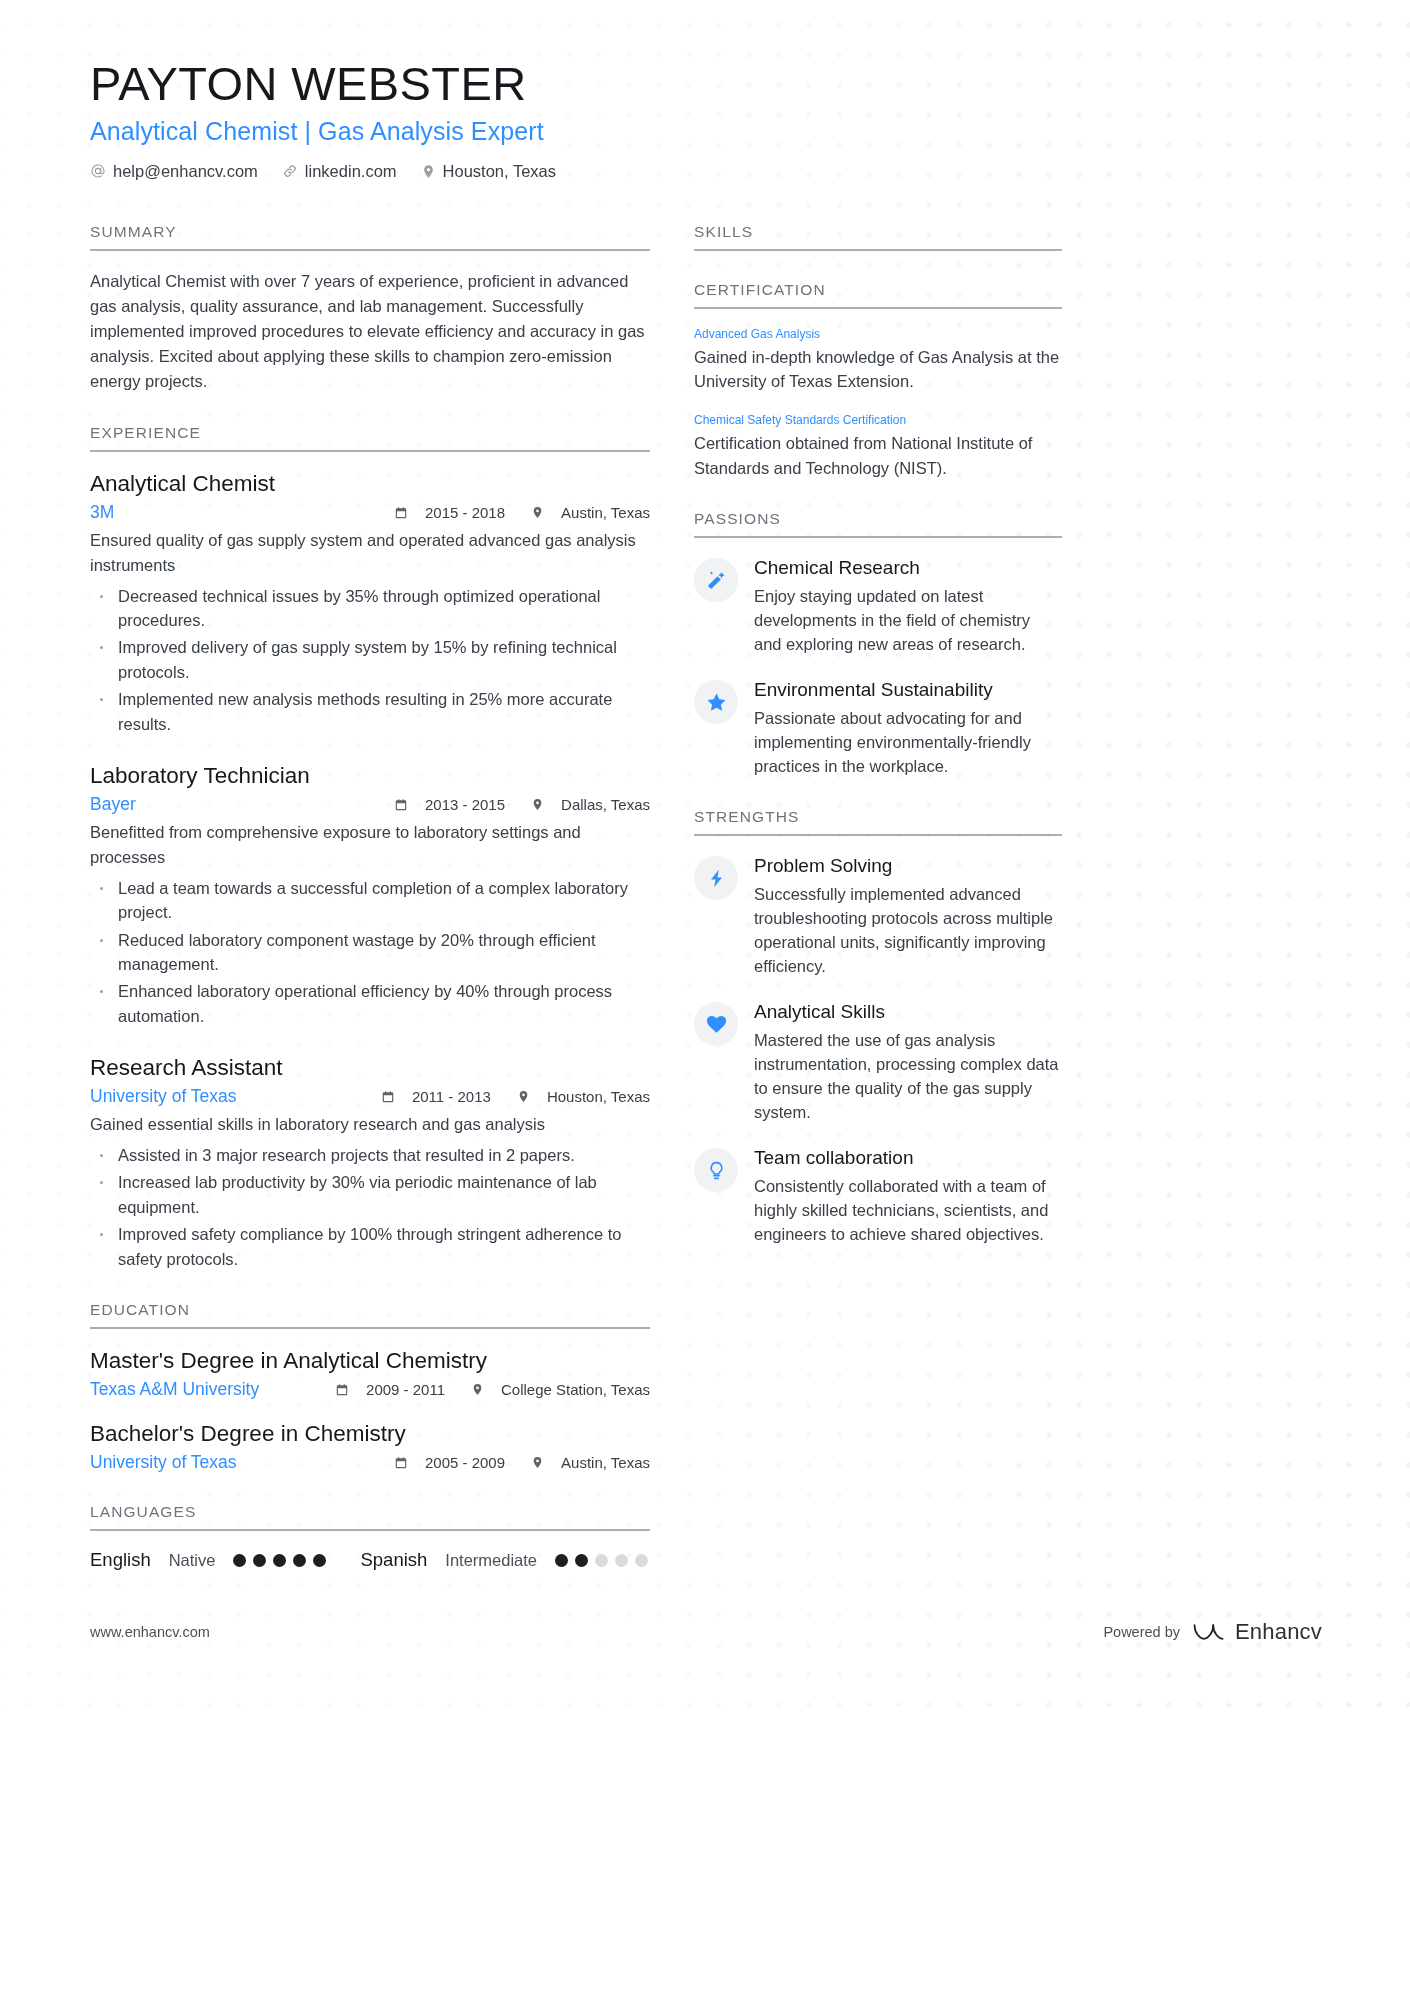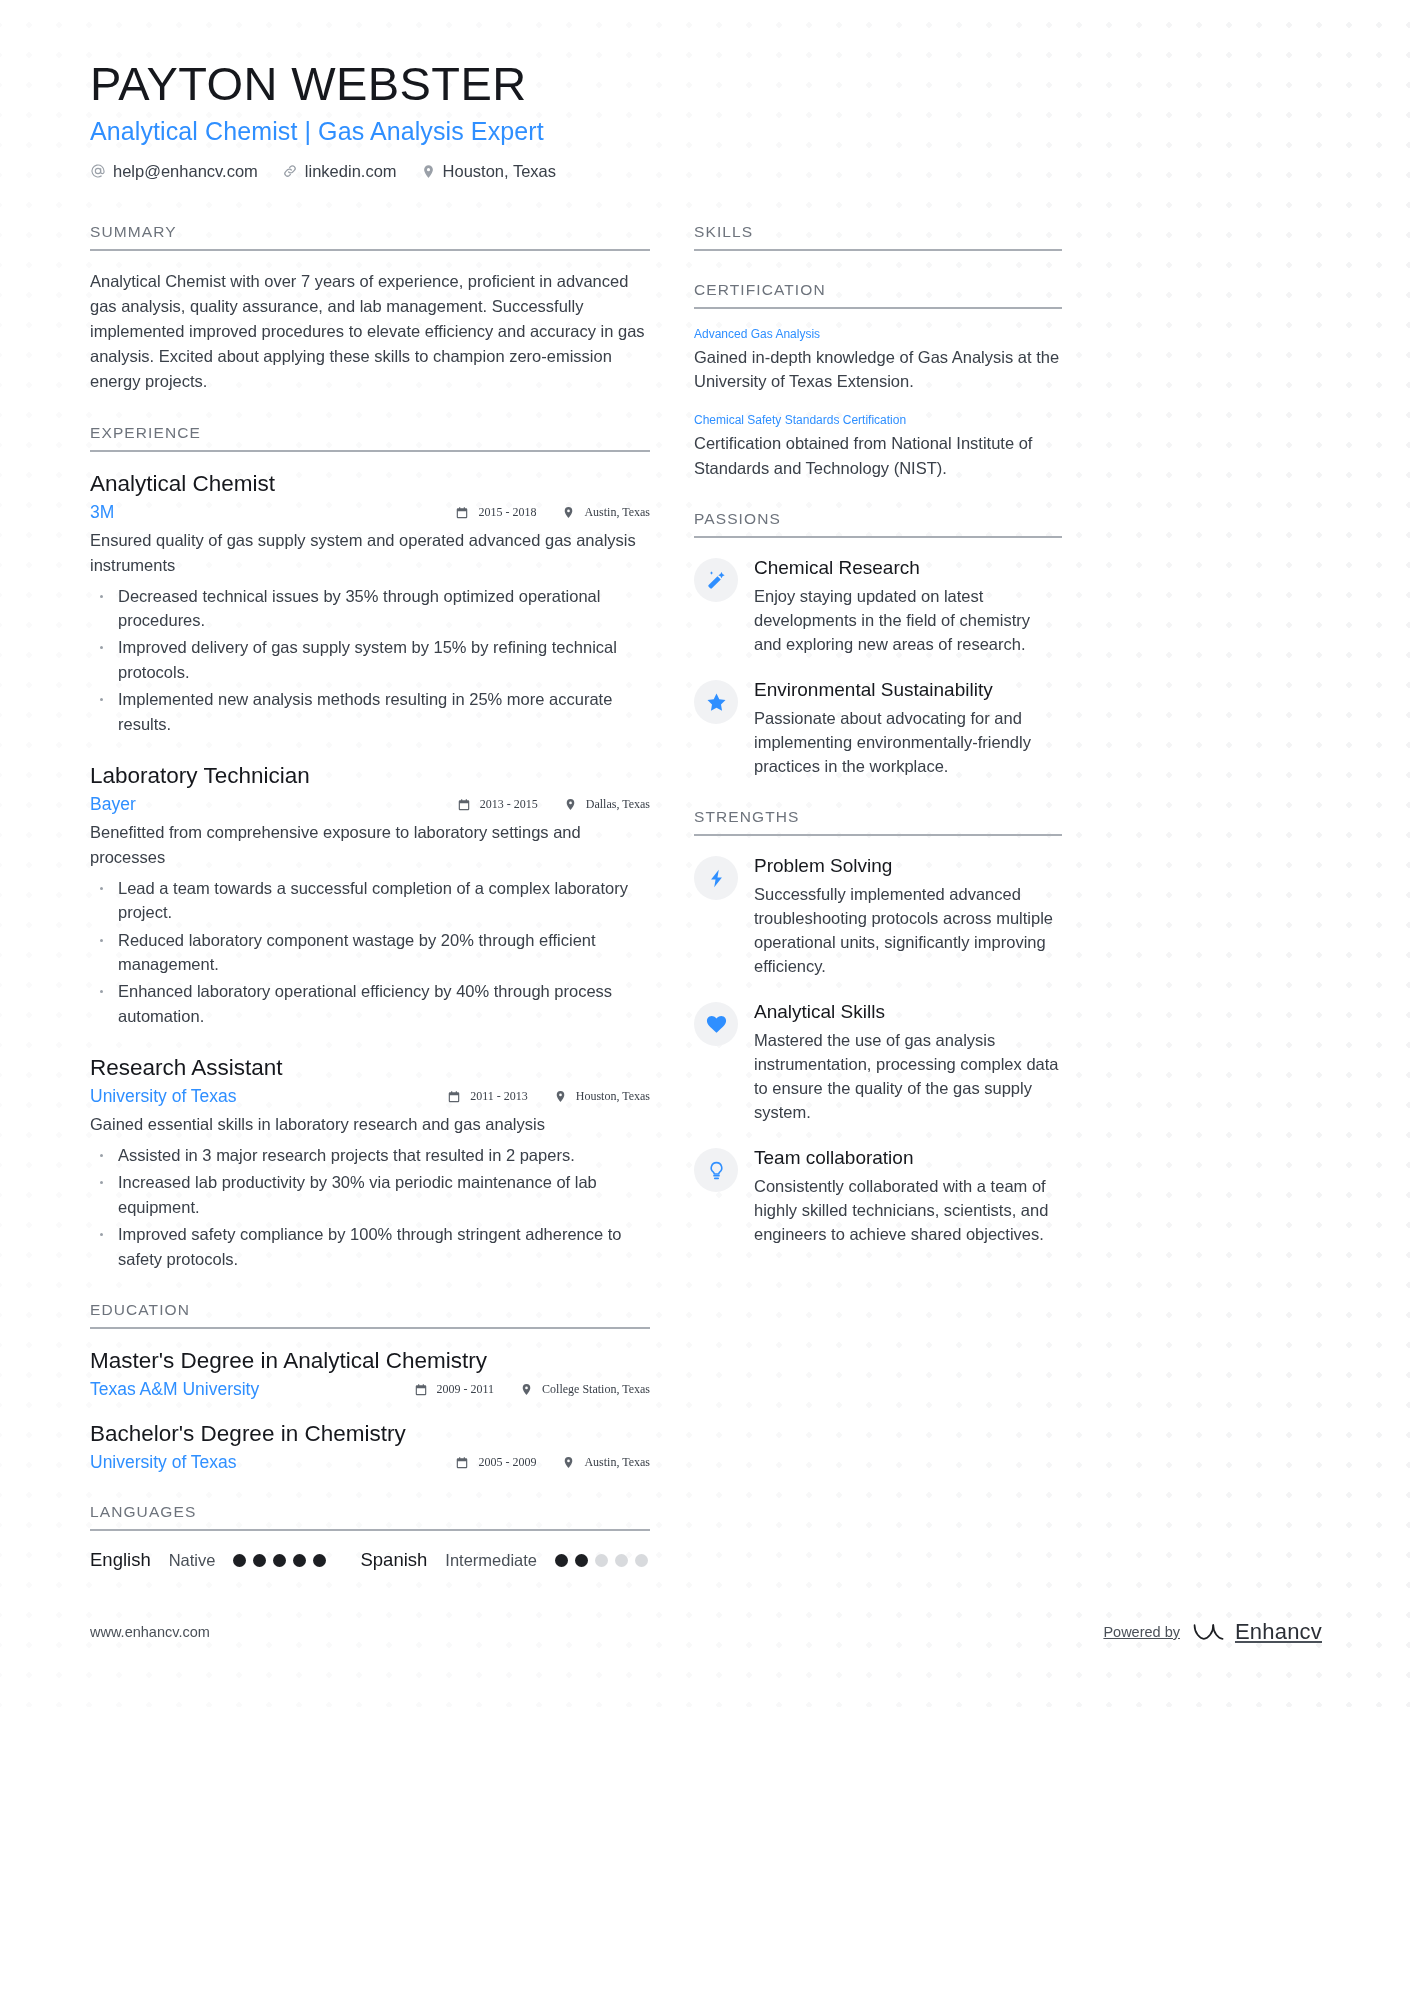"2015 - 2018" .meta-chip { font-family: Liberation Serif, serif -> none; font-size: 12px -> 15px; gap: 9px -> 17px }
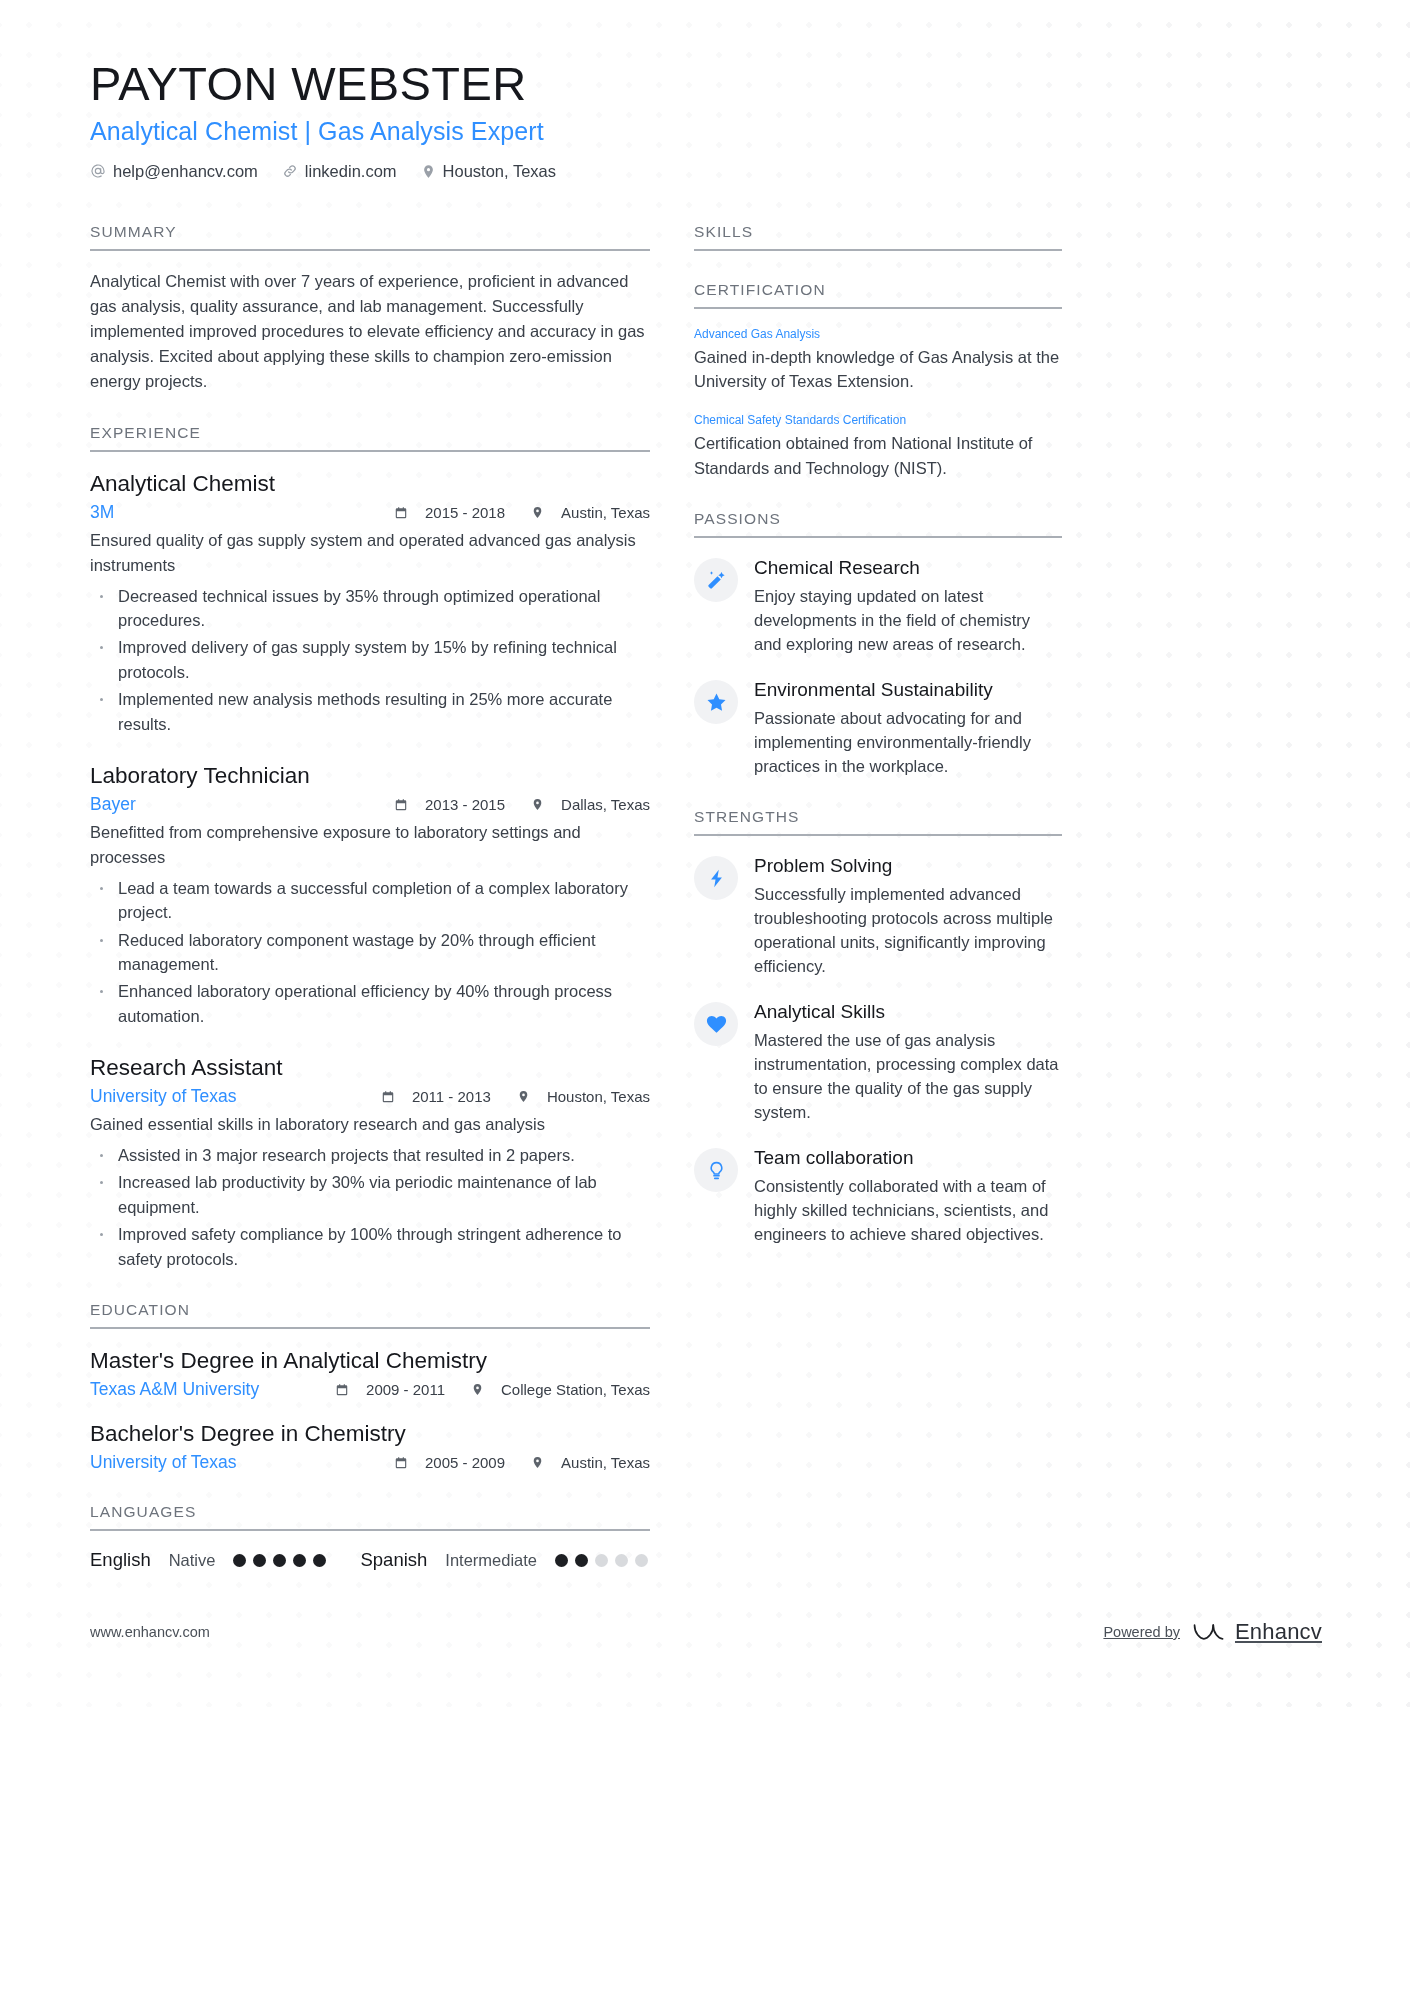"Powered by" .powered { text-decoration: underline -> none }
